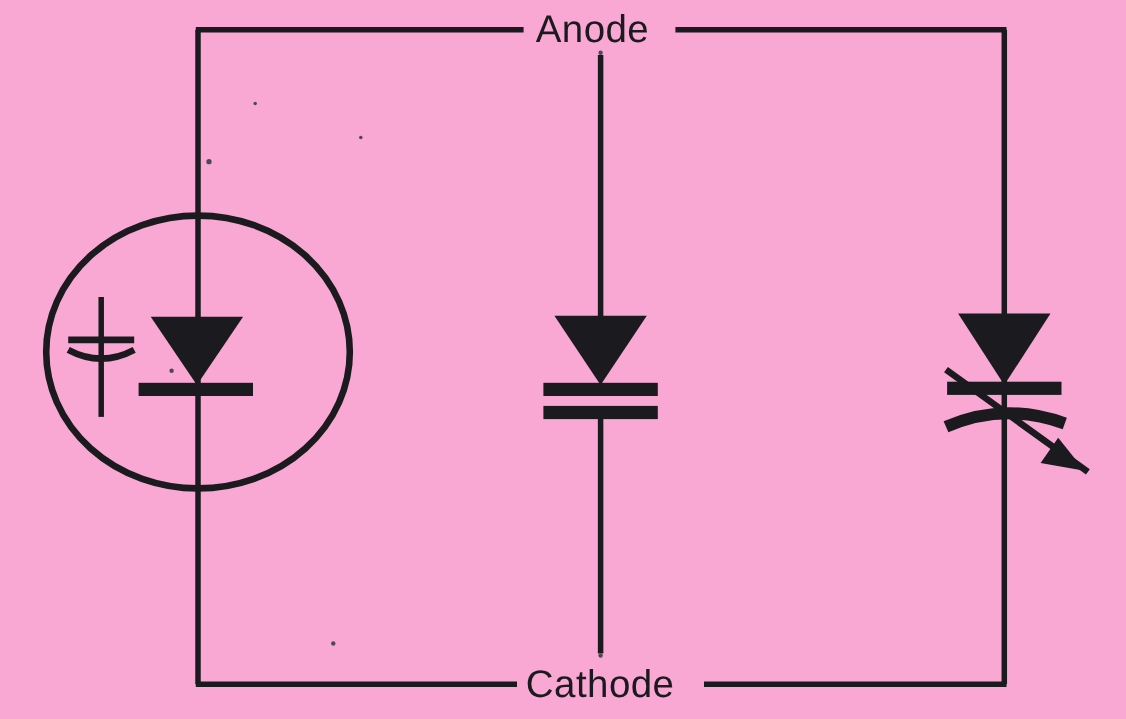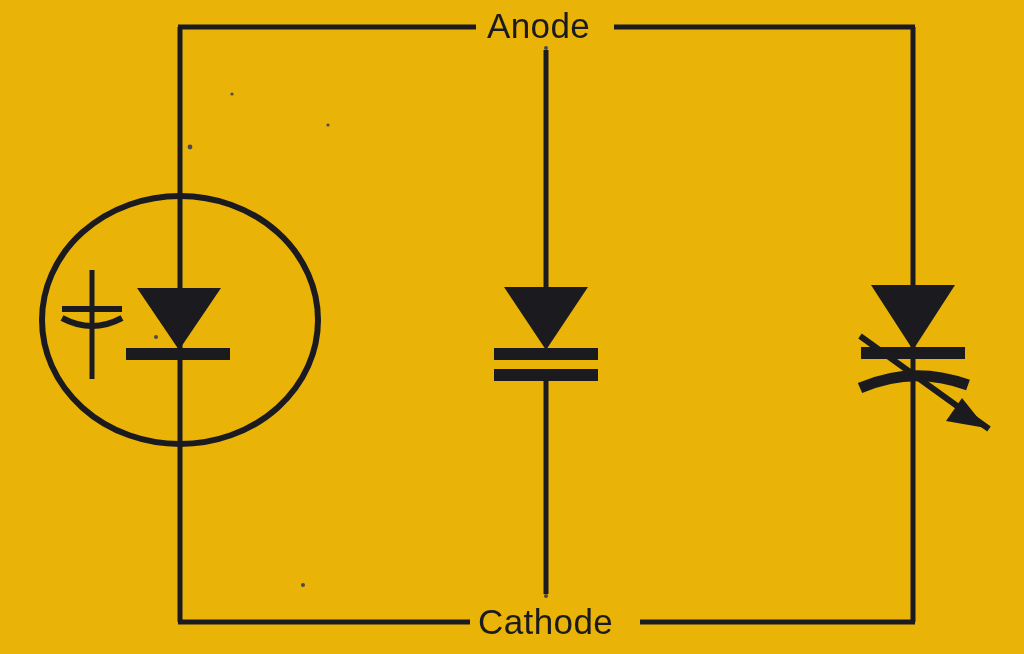"Anode" #diagram-root { background: #eab308 -> #f9a8d4 }
